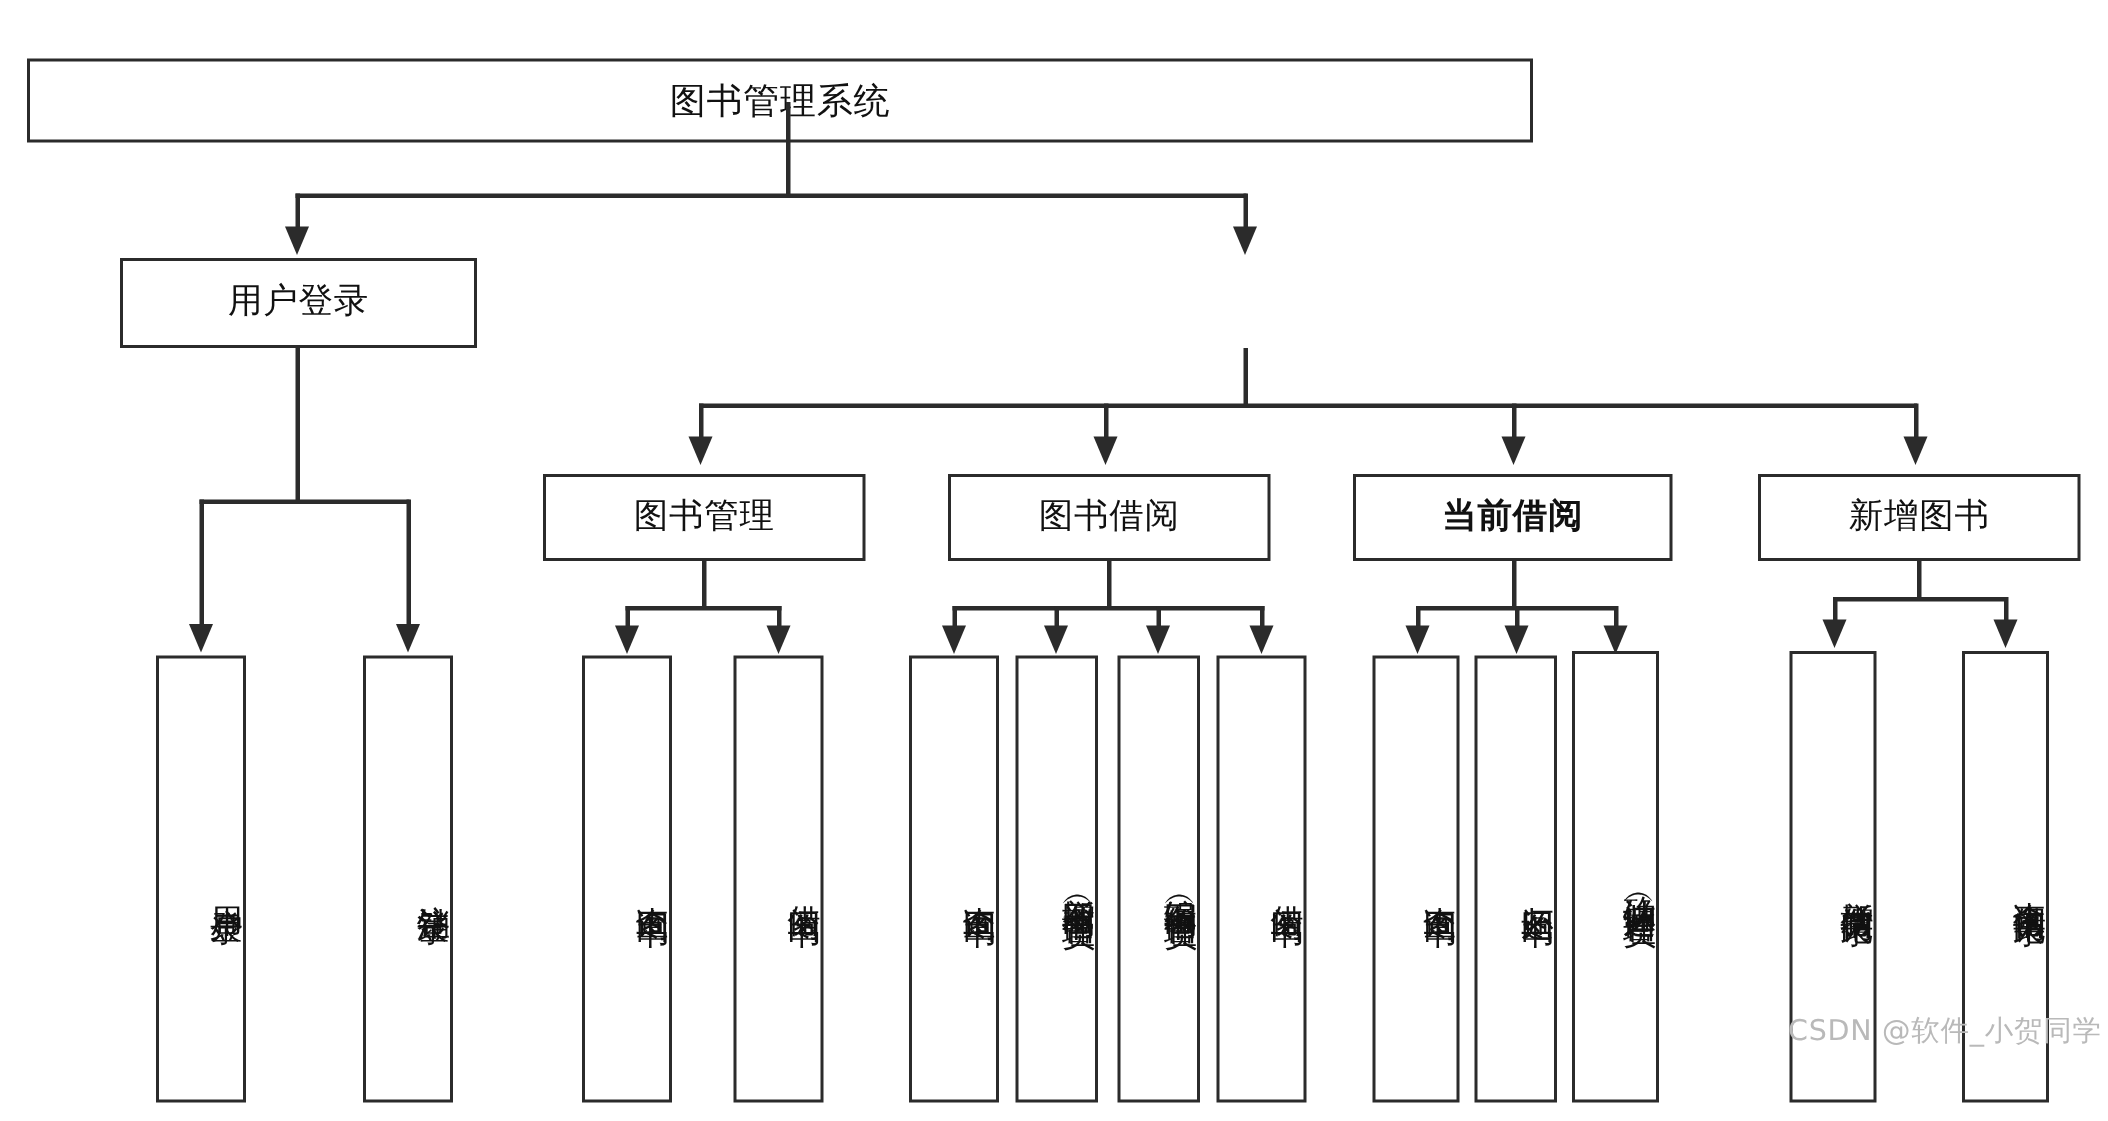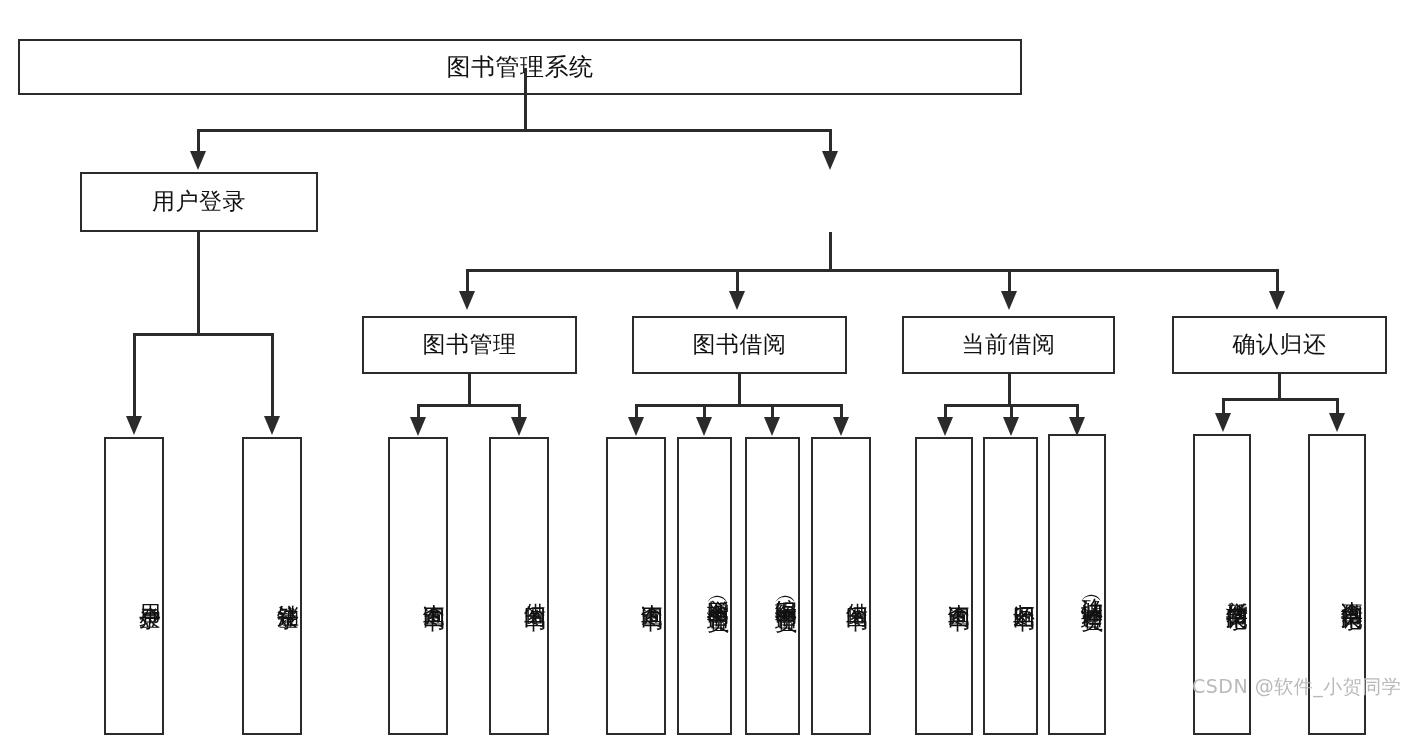"当前借阅" div.node { font-weight: none -> bold }
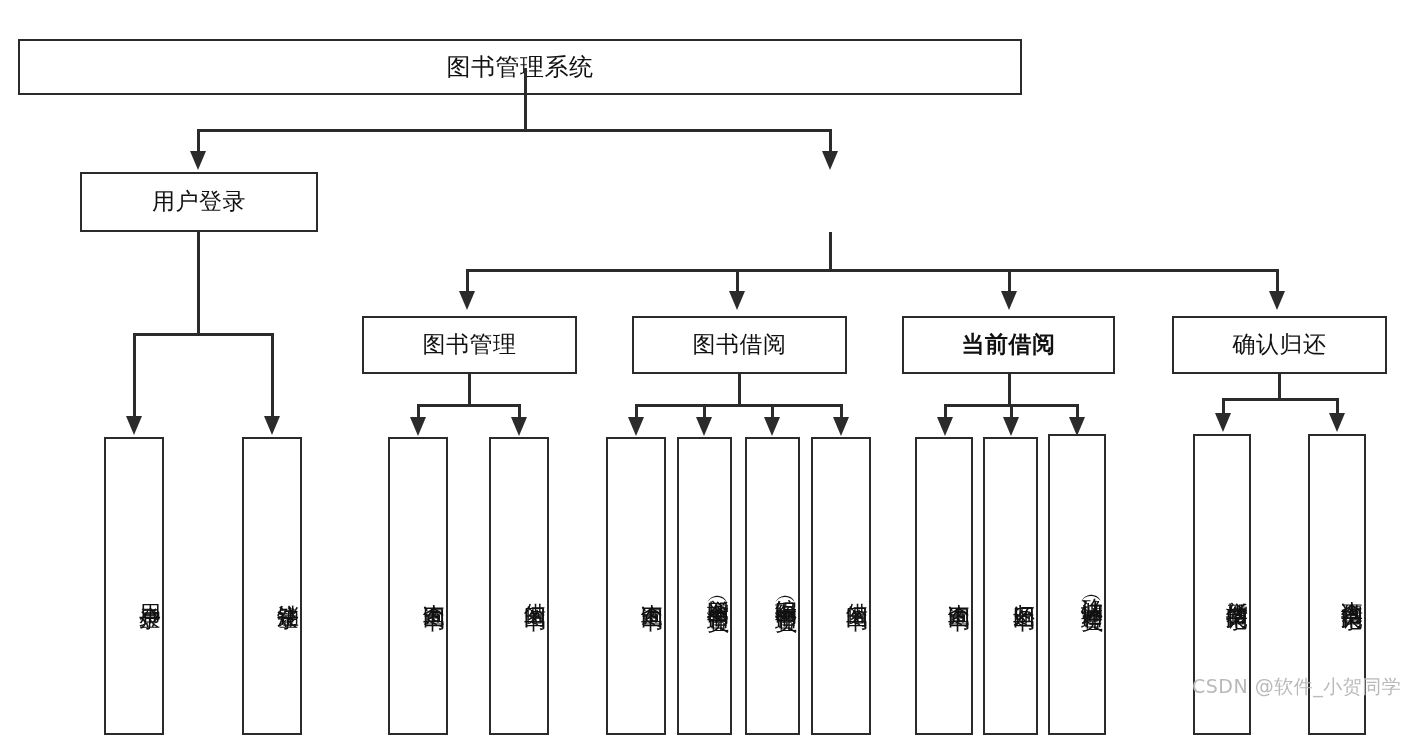"确认归还" span { text: 确认归还 -> 新增图书 }
